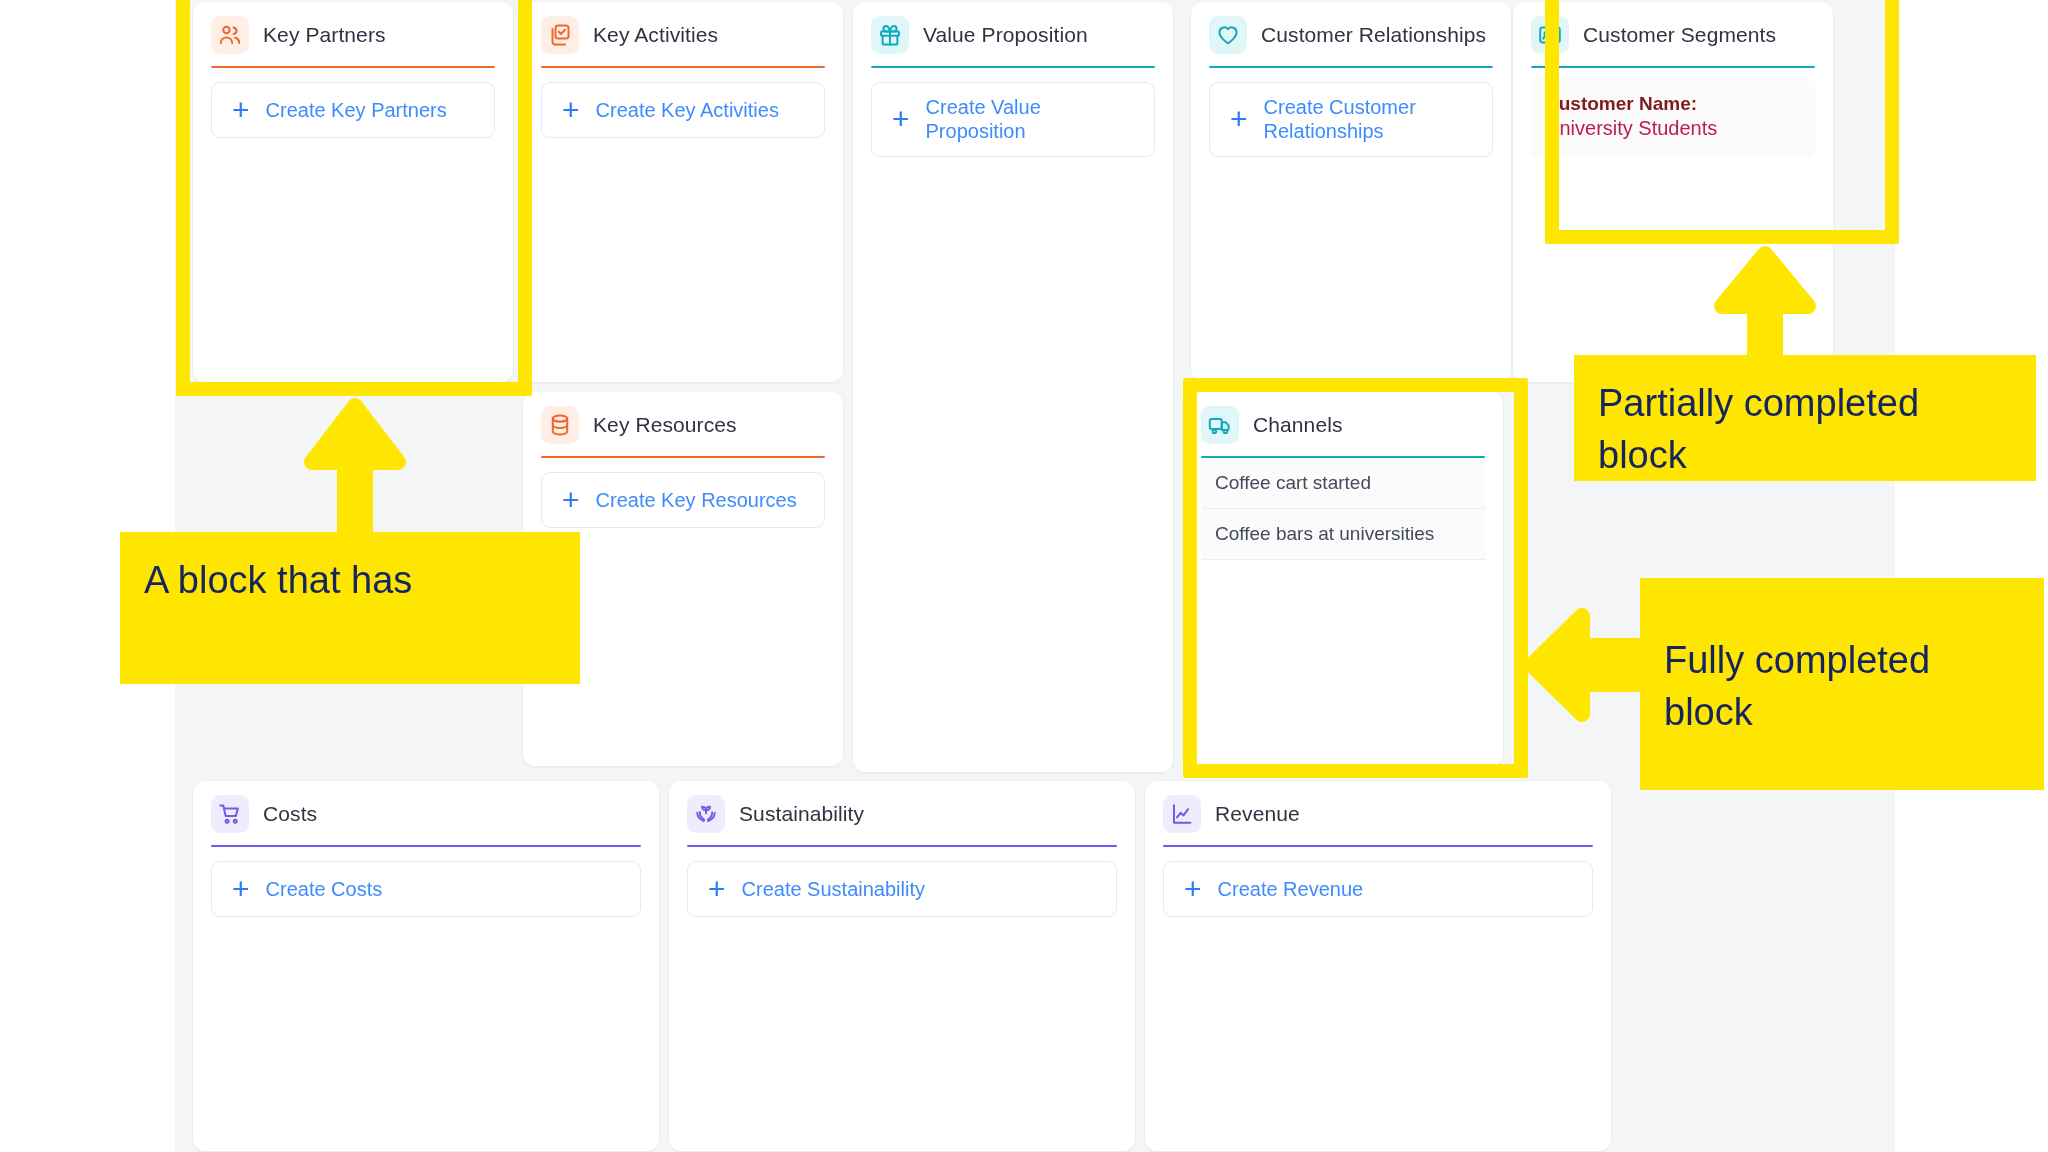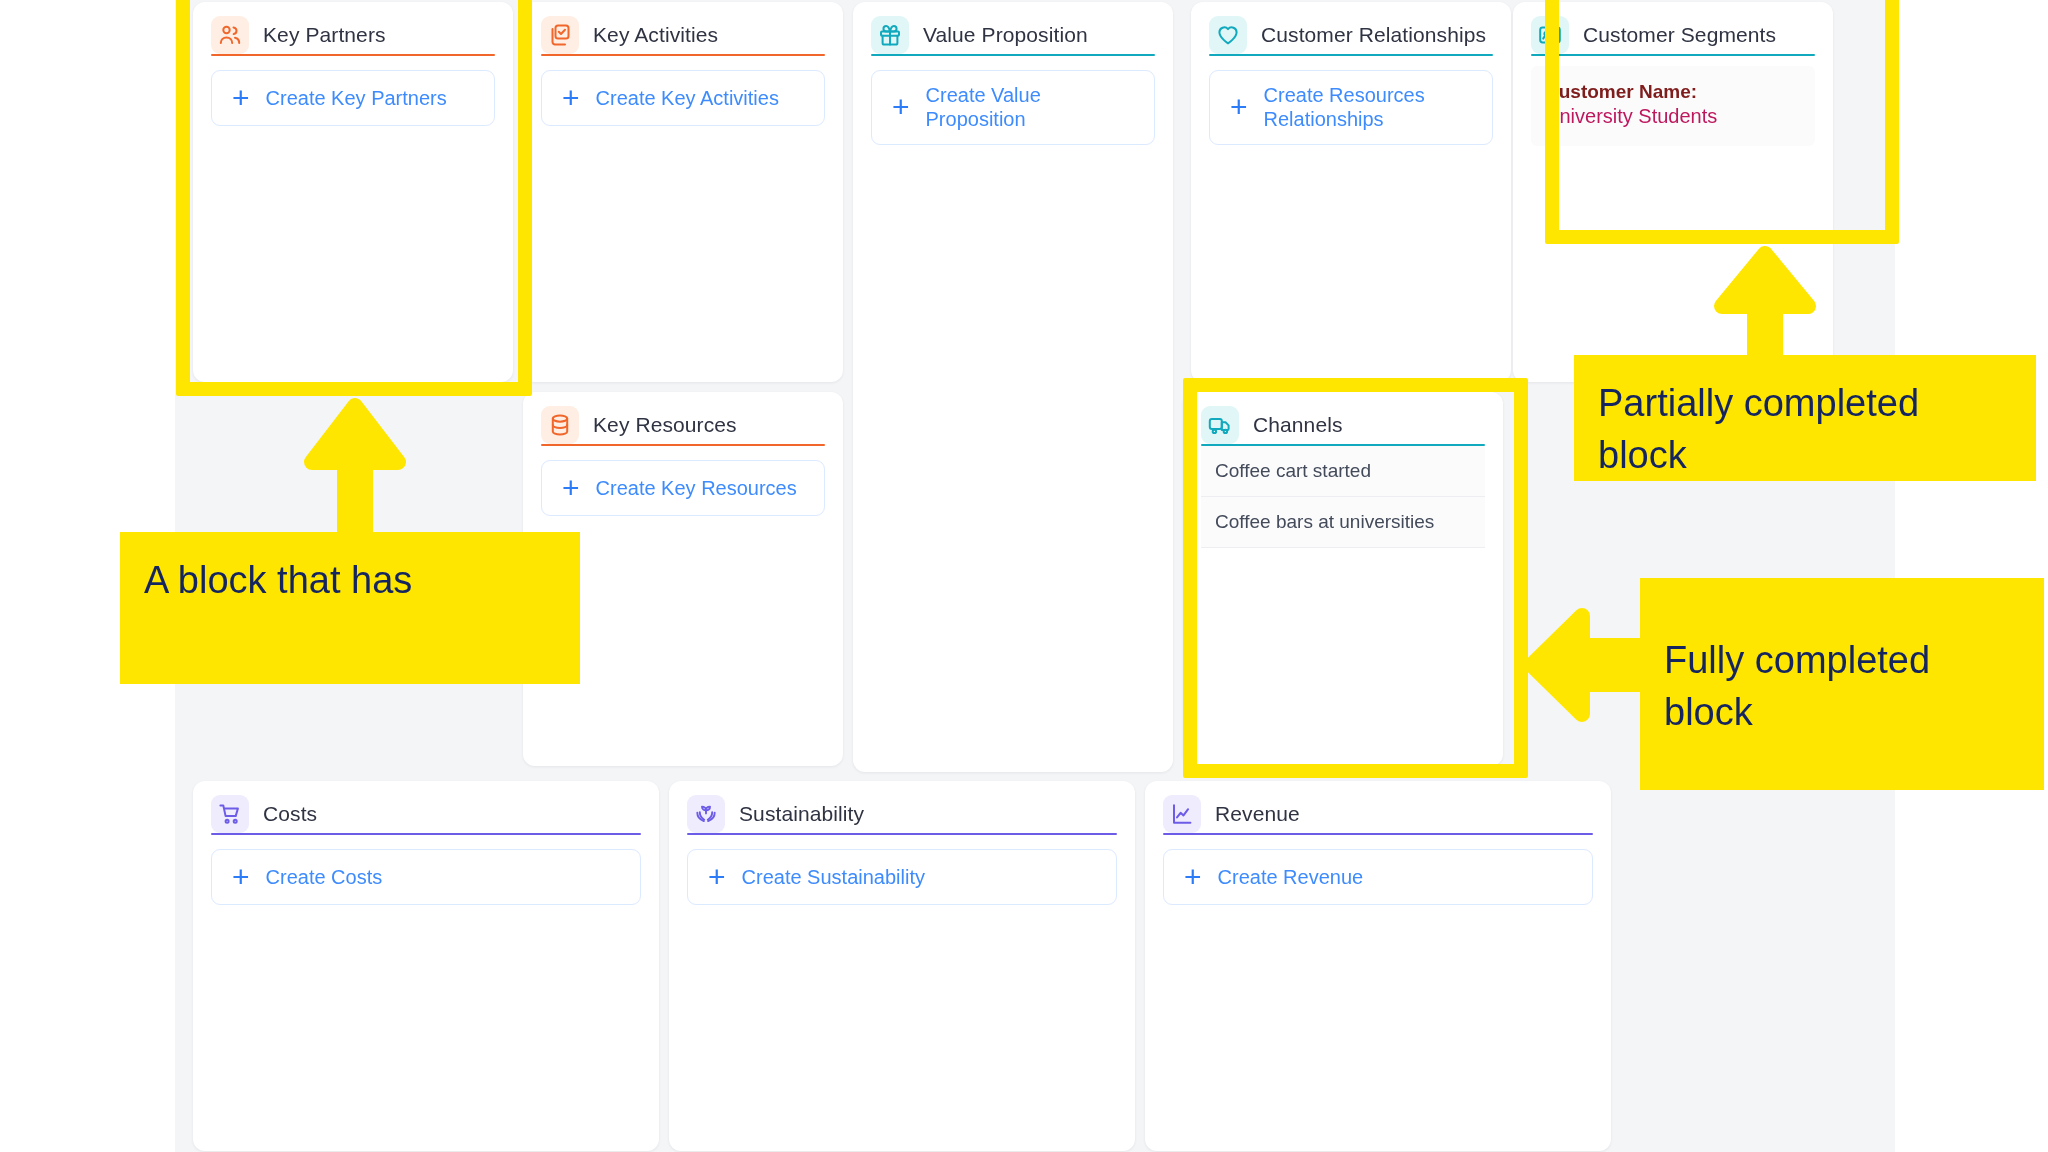"Key Partners" .block-head { padding-bottom: 0 -> 12px }
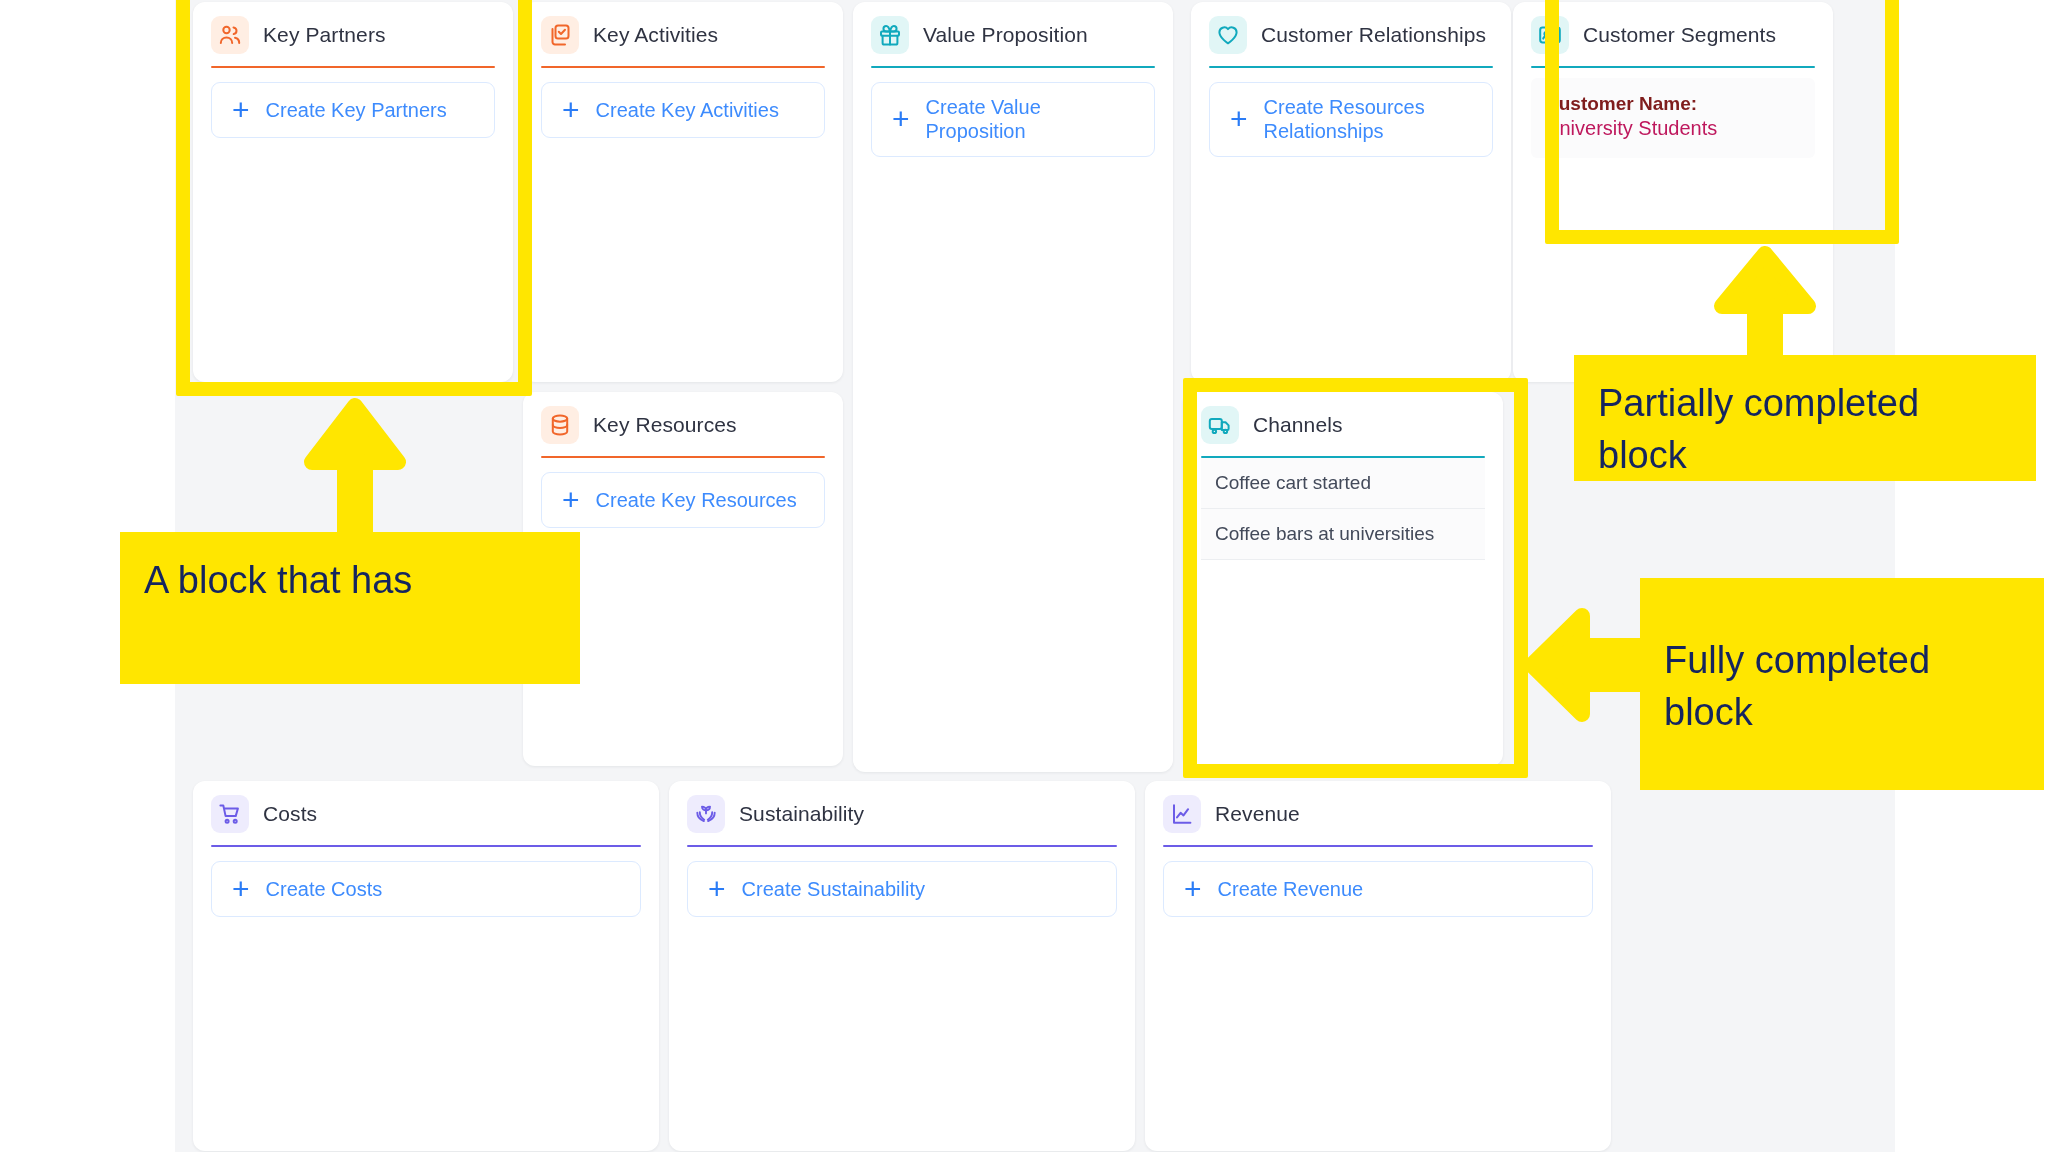"Create Resources Relationships" span.create-label { text: Resources -> Customer }
